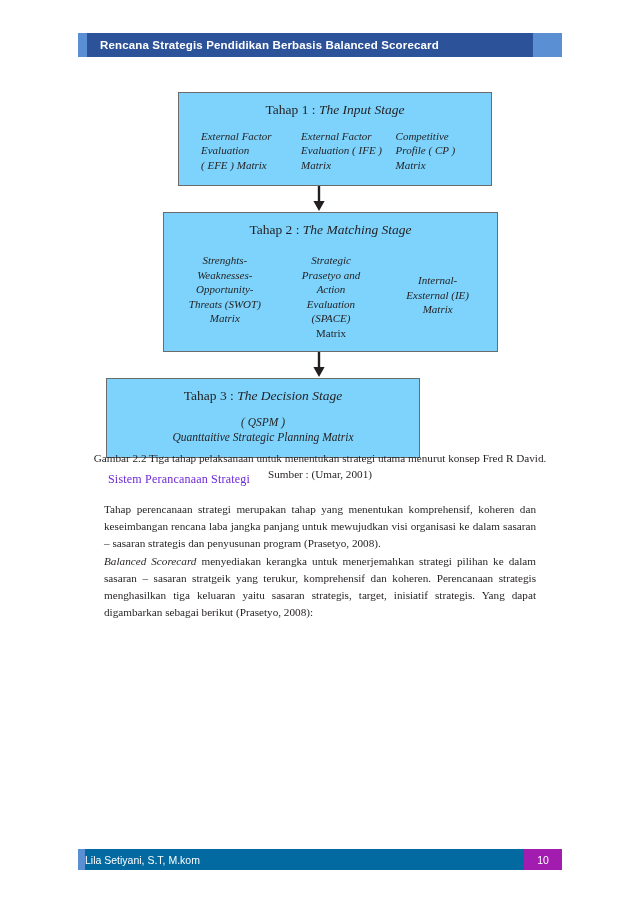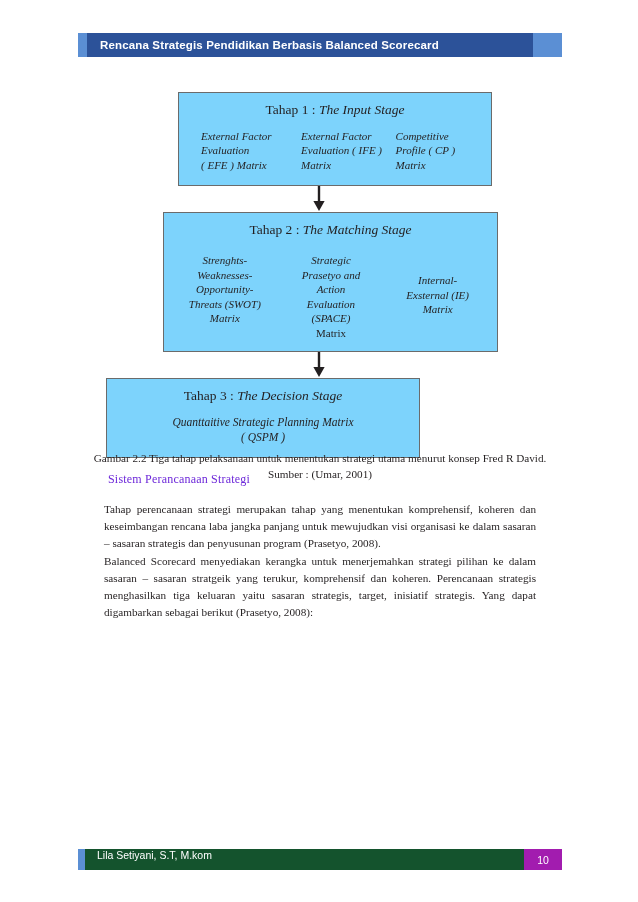"Quanttaitive Strategic Planning Matrix" div { order: before "( QSPM )" -> after "( QSPM )" }
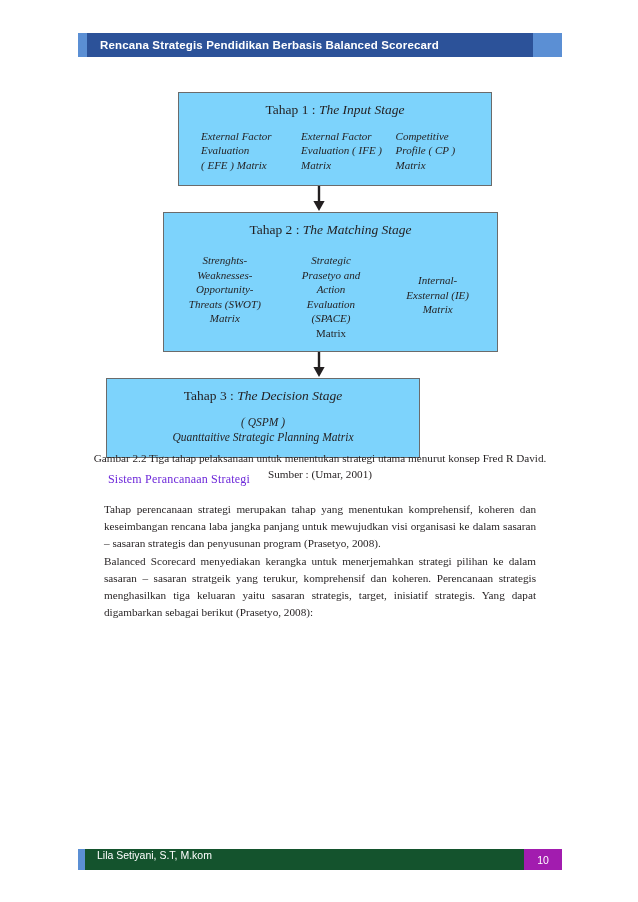"Balanced Scorecard" .para-2 .lead { font-style: none -> italic }
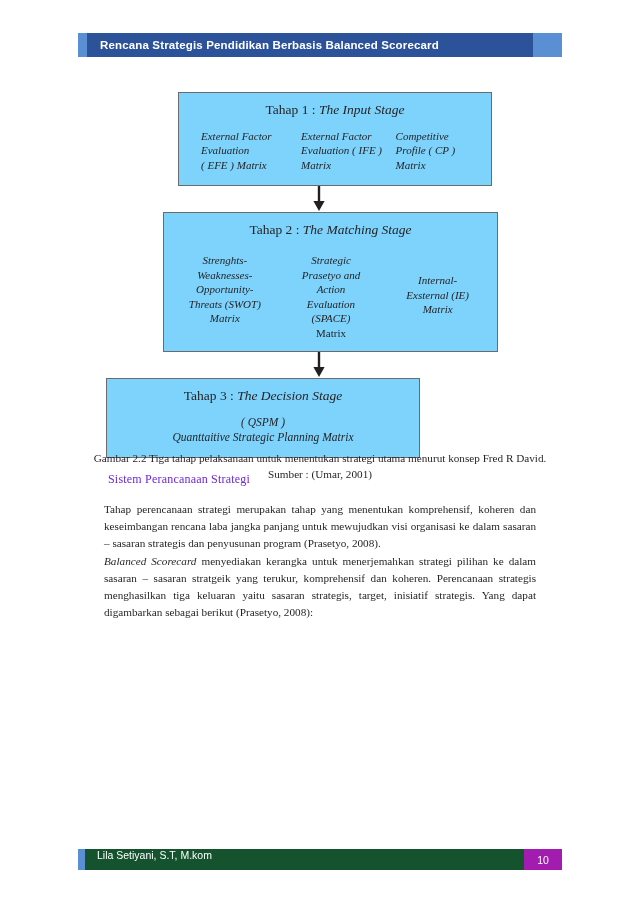"Lila Setiyani, S.T, M.kom" .footer-main { align-items: flex-start -> center; background: #14532d -> #0369a1; padding-left: 12px -> none }
